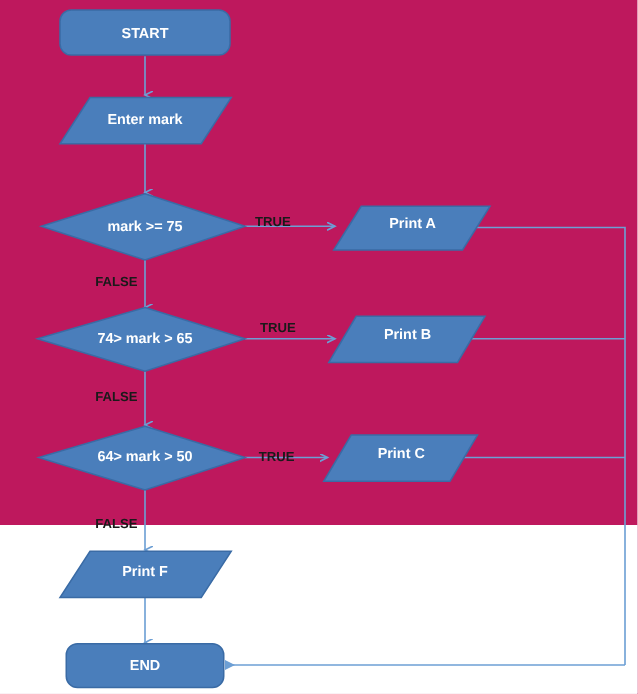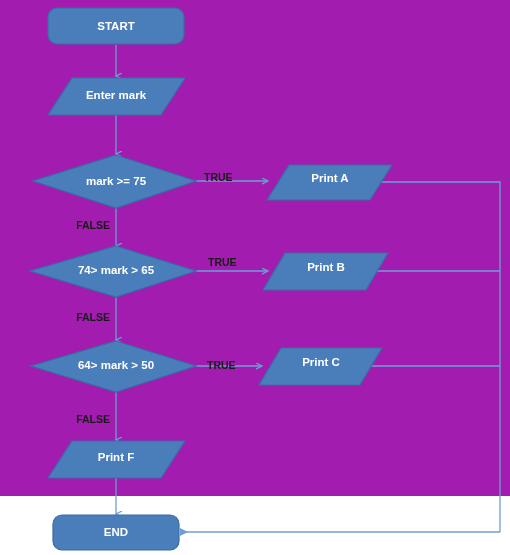"START" #flowchart-canvas { background: #a21caf -> #be185d; height: 496px -> 420px }
